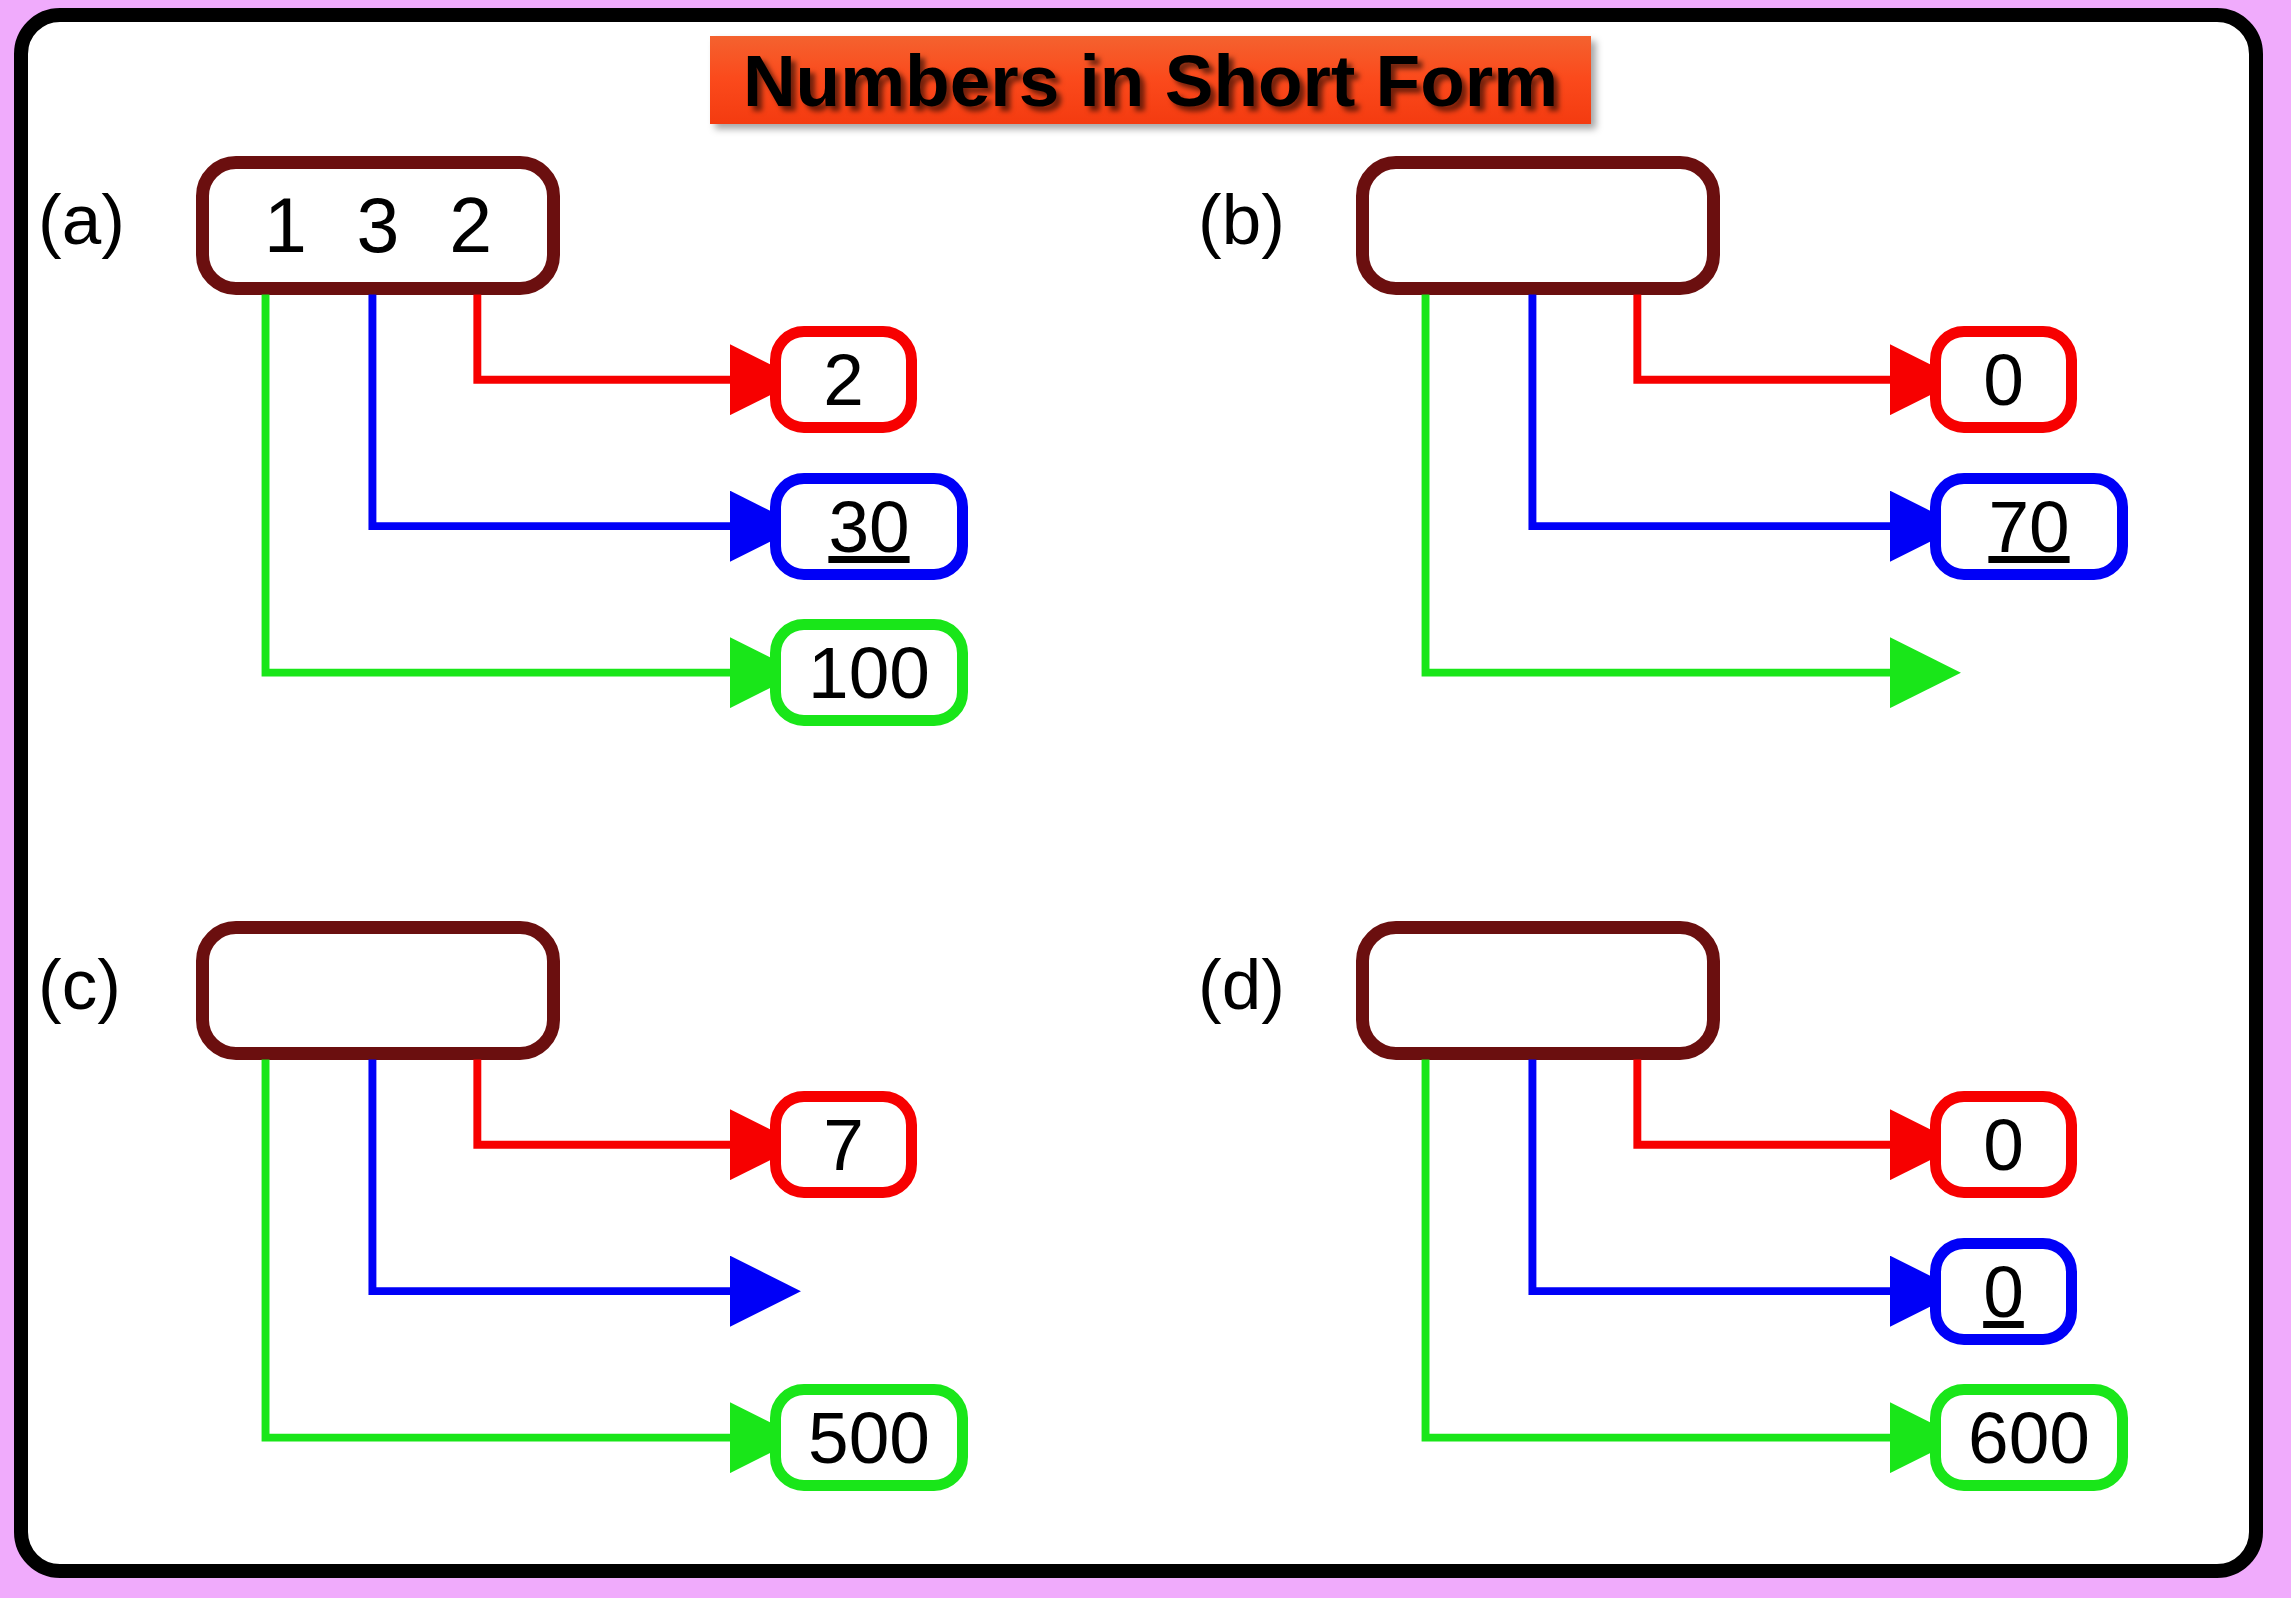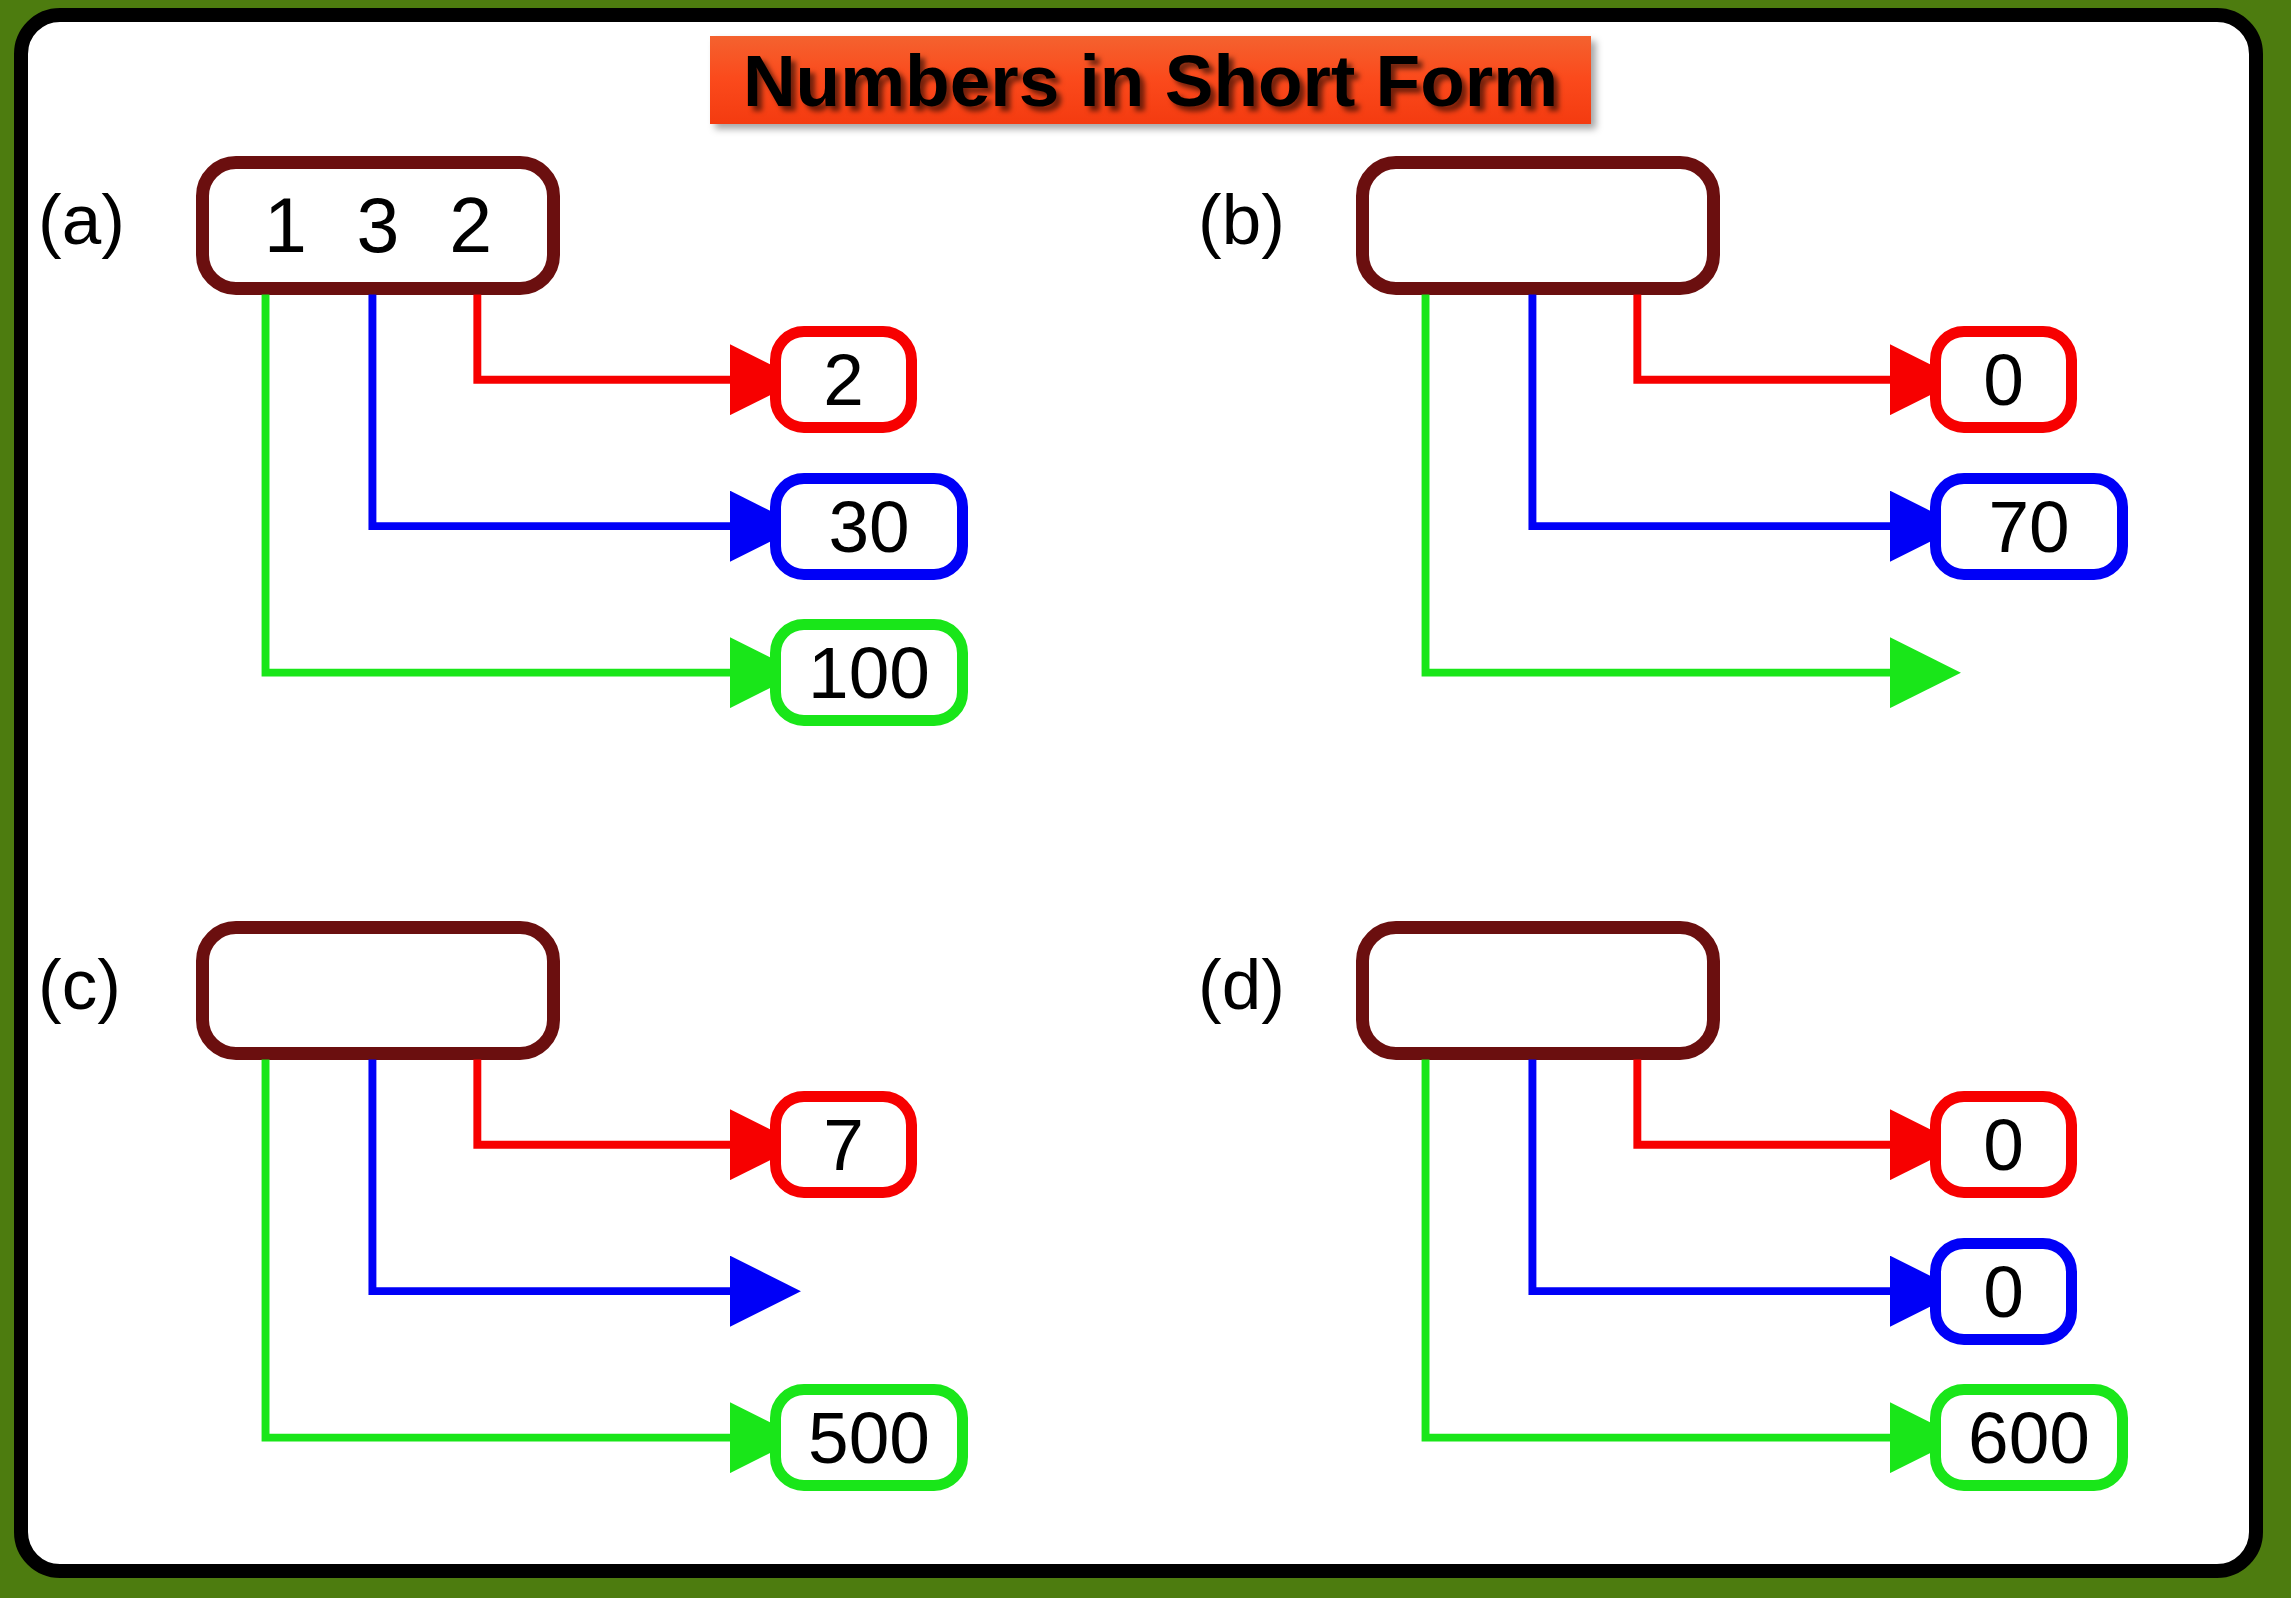"Numbers in Short Form" #page { background: #4d7c0f -> #f0abfc }
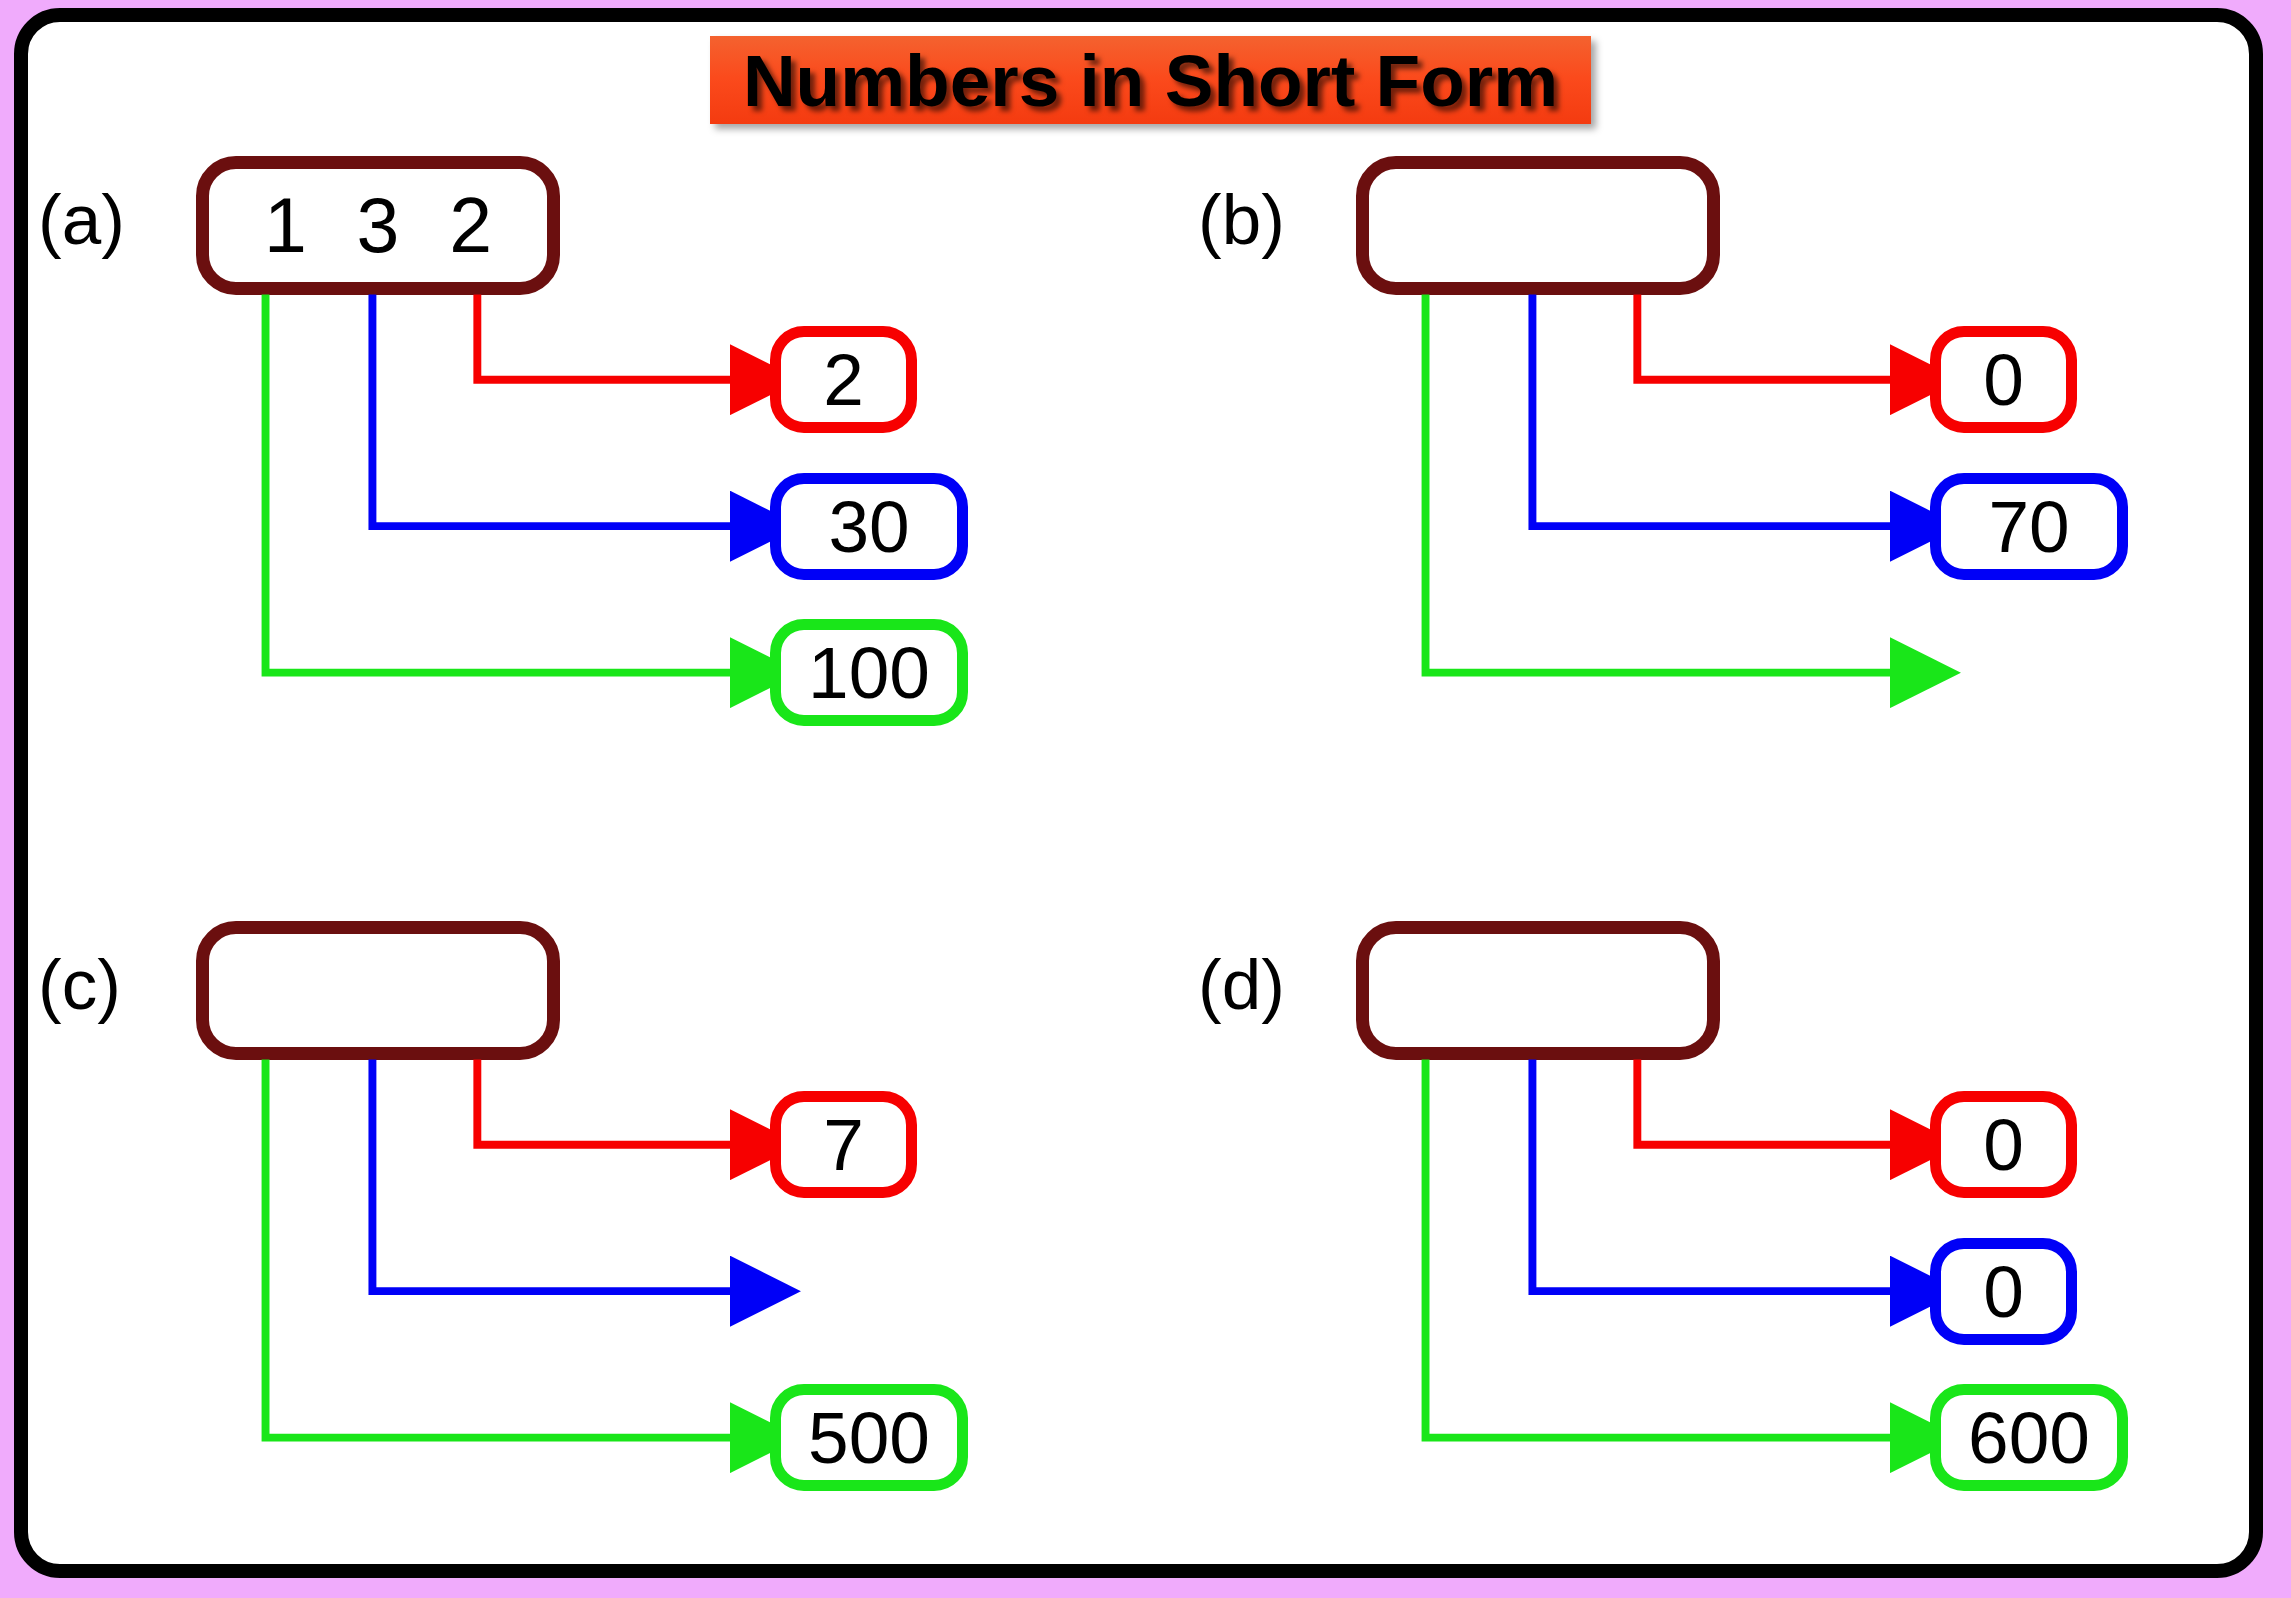"30" .ans-tens { text-decoration: none -> underline }
